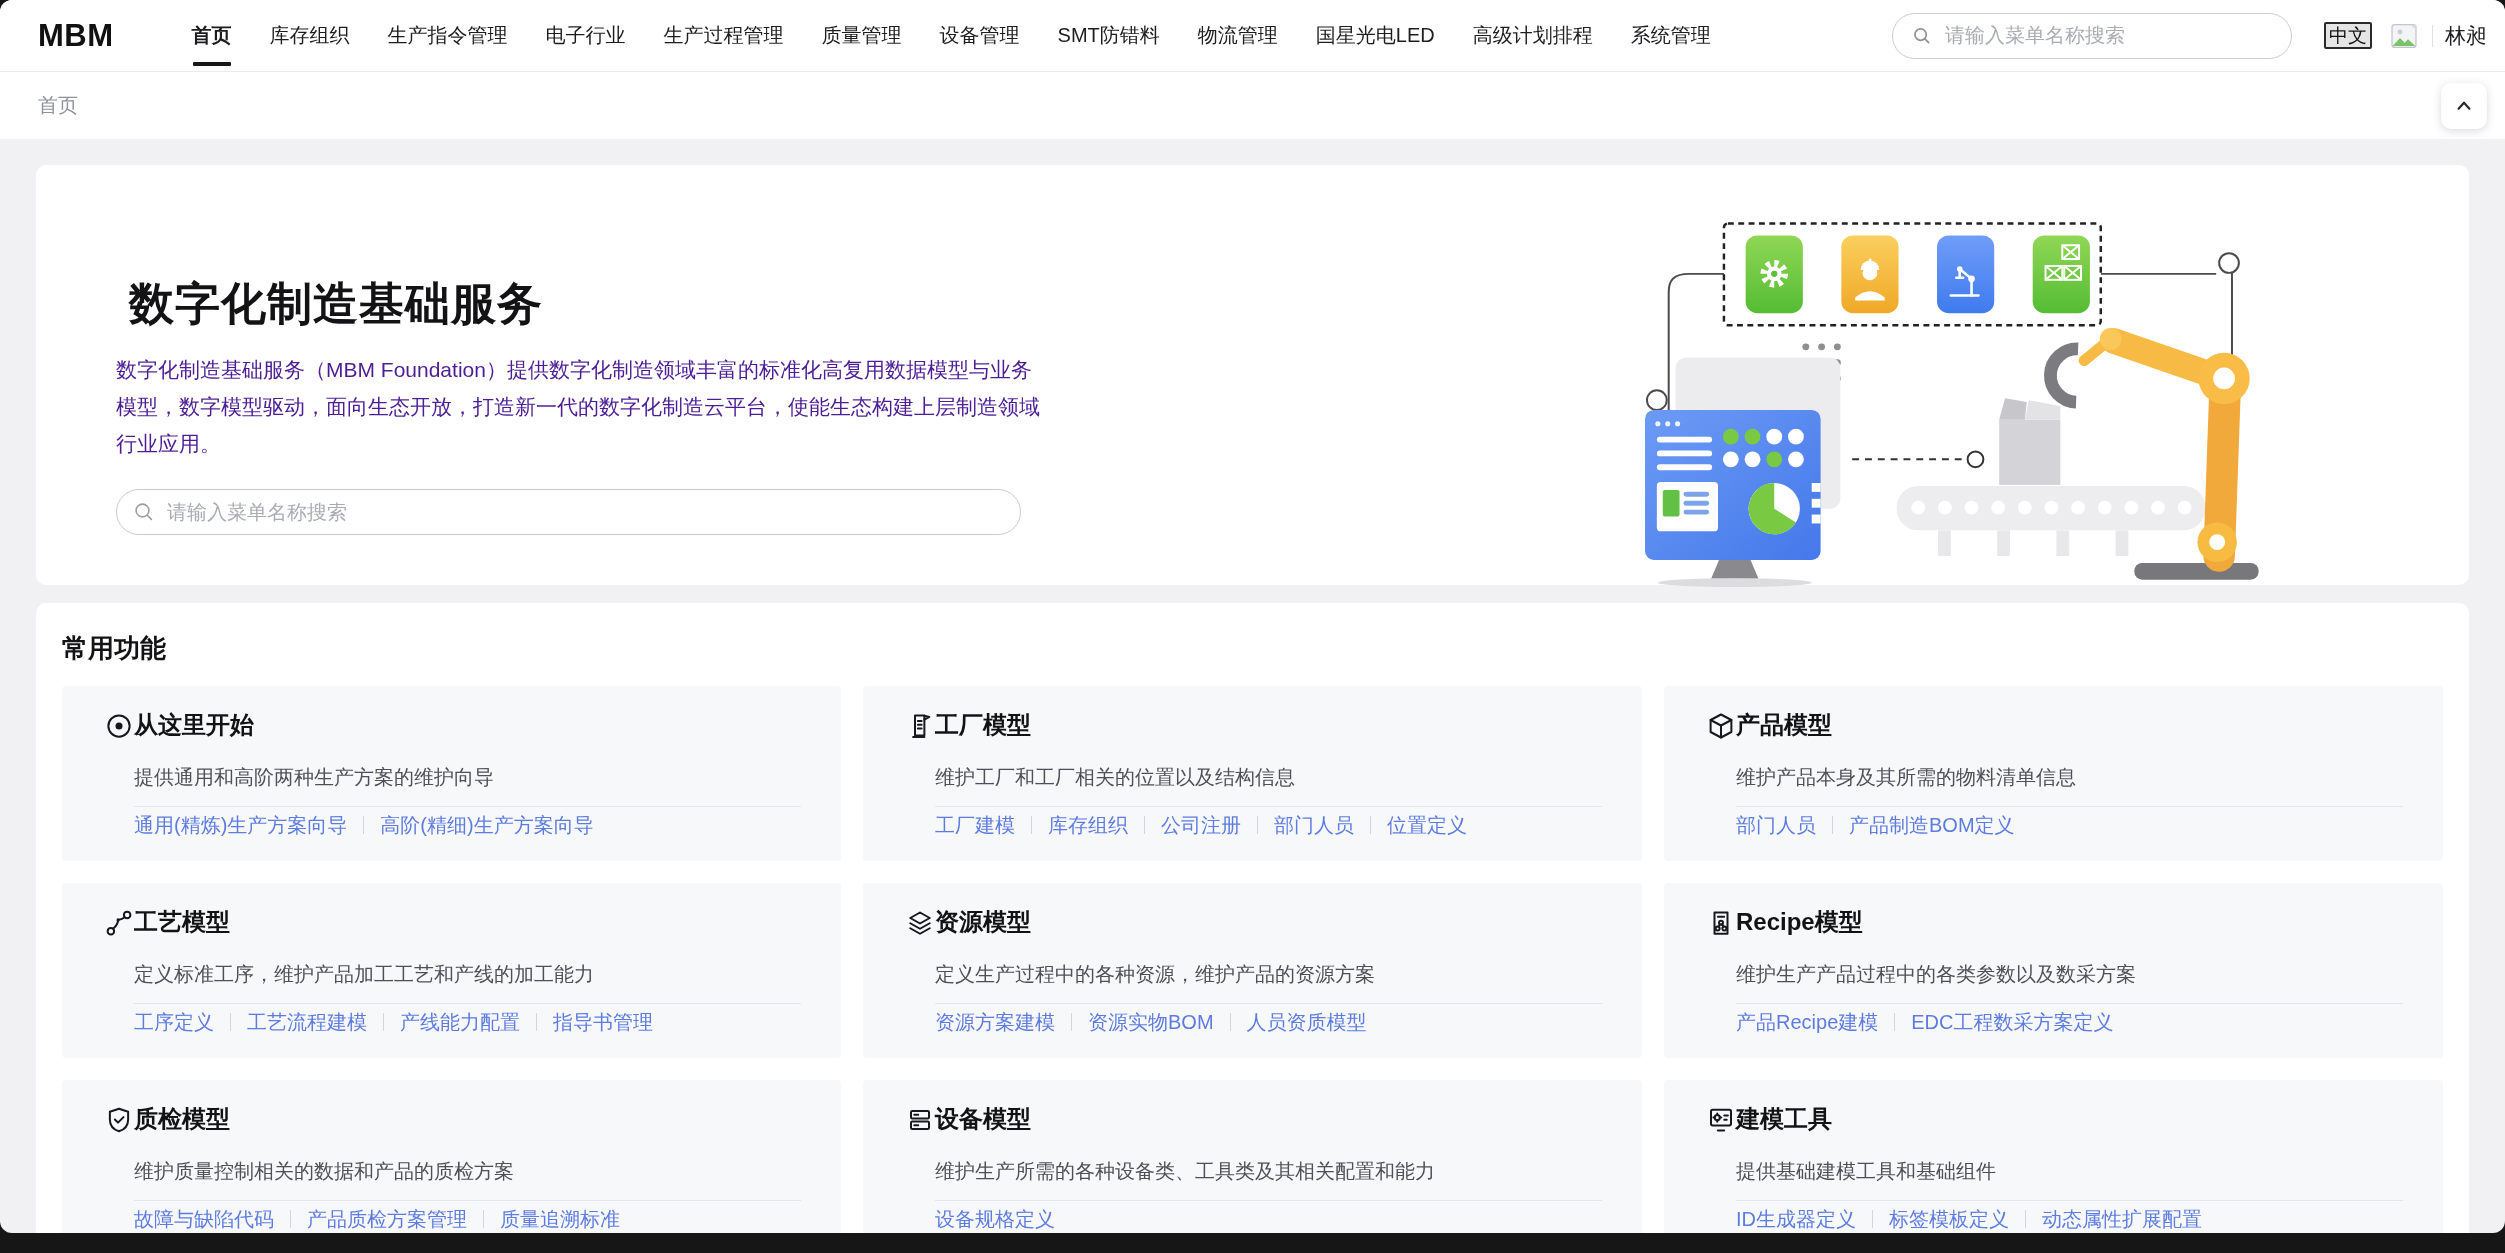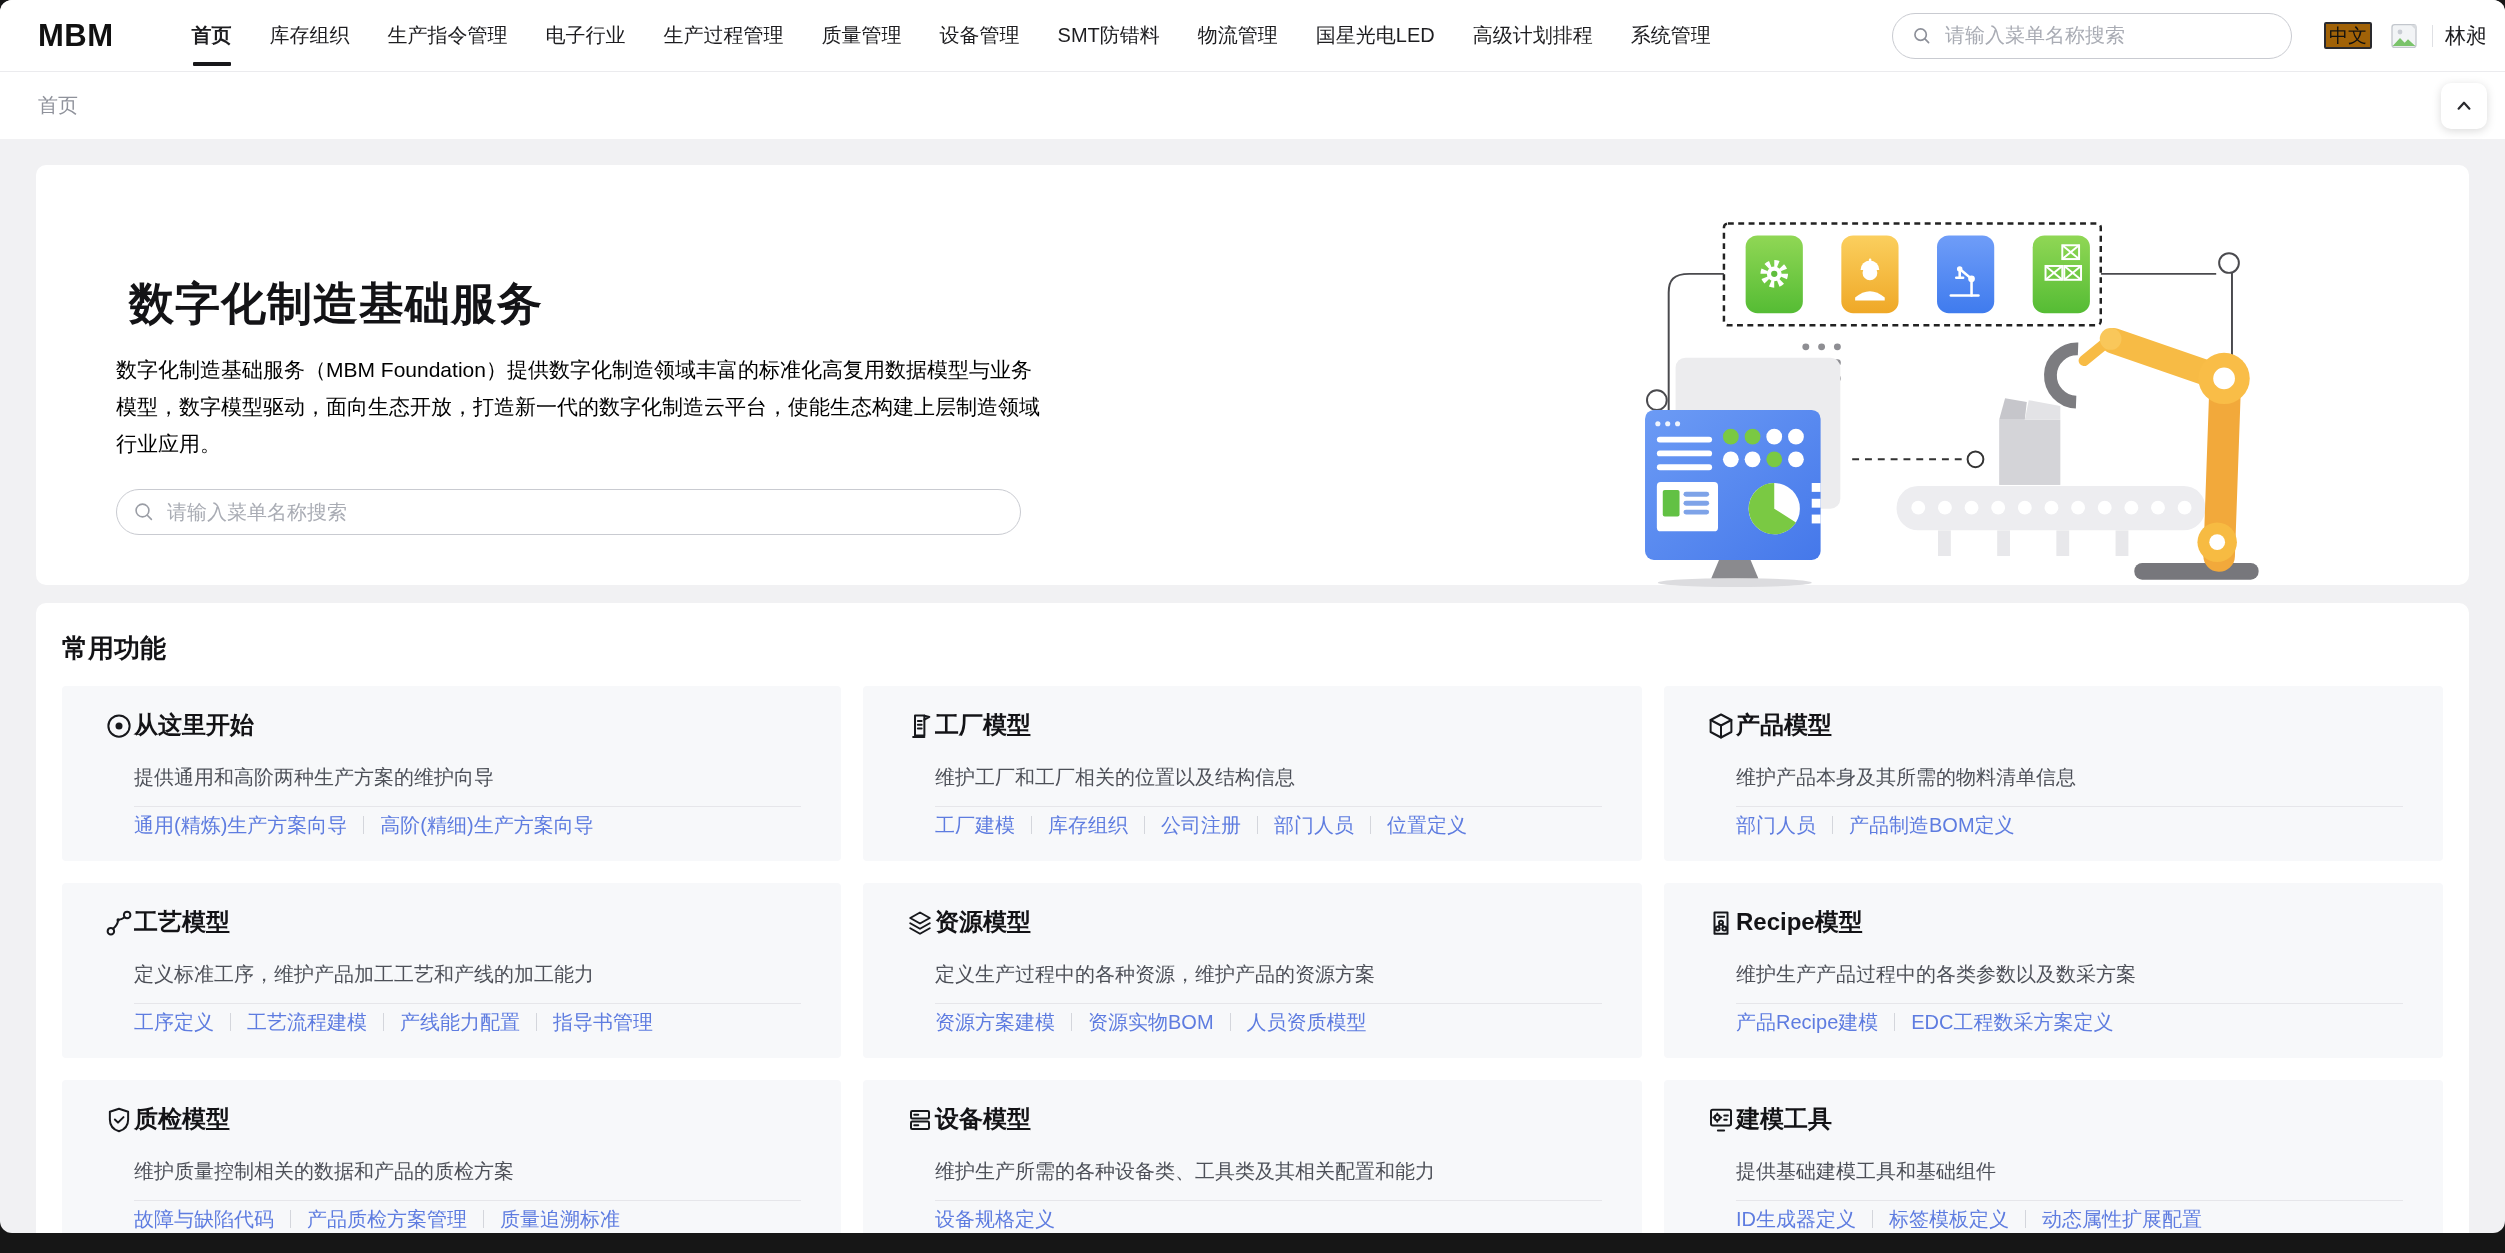"中文" .lang { background: #a16207 -> #e5e5e5 }
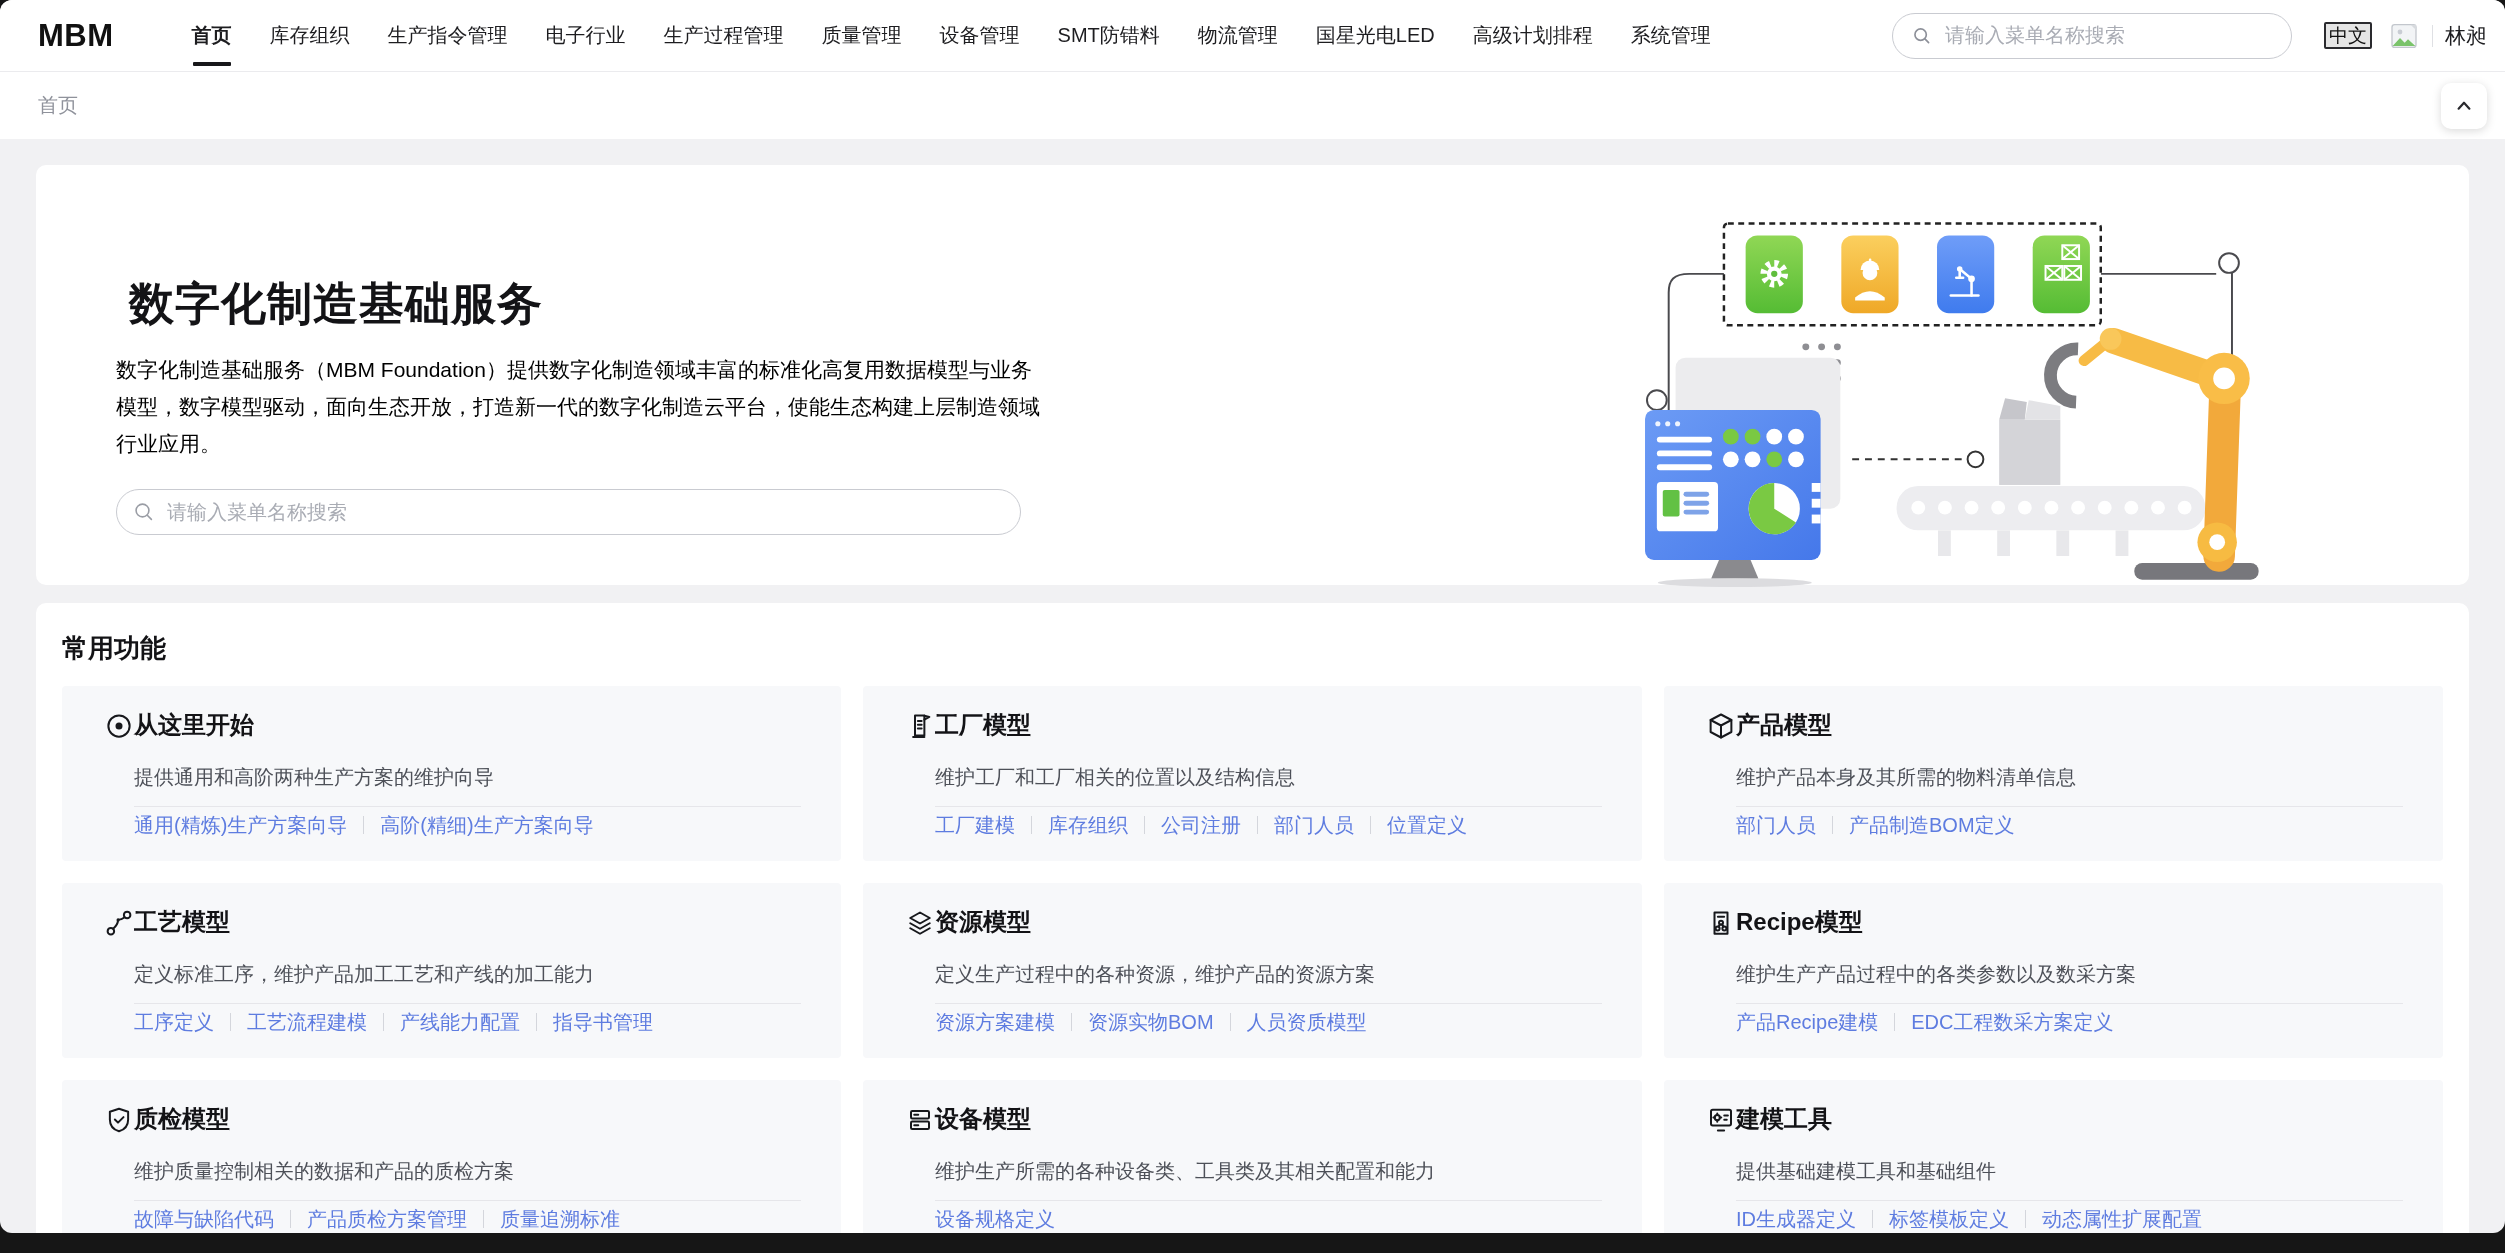"数字化制造基础服务（MBM" .hero p { color: #000000 -> #4c1d95 }
